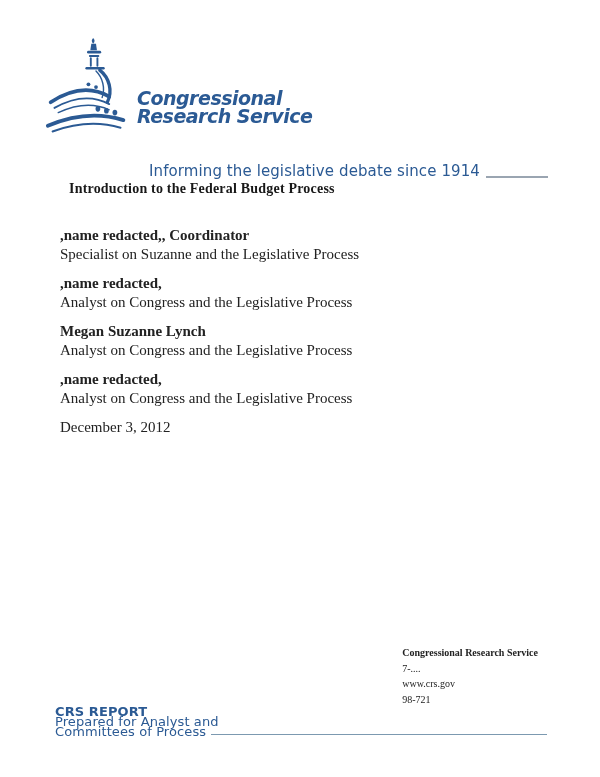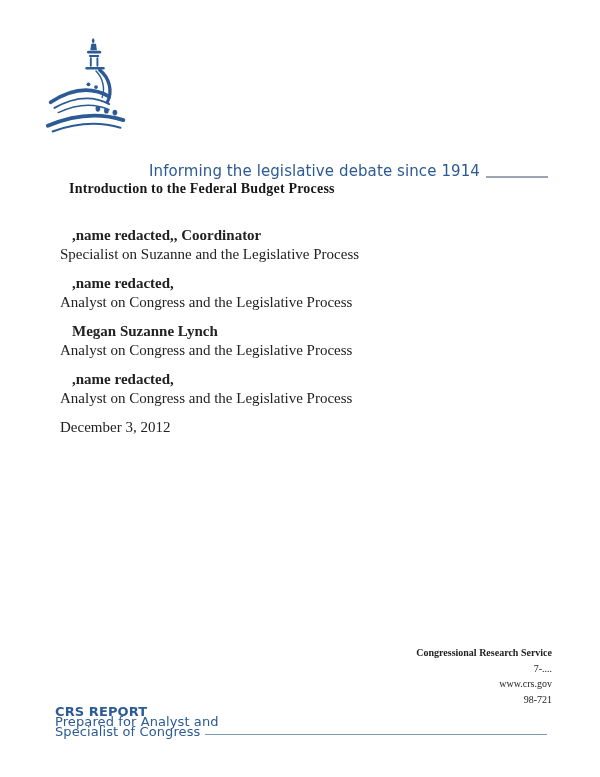"Congressional" div.logo-text { html: none -> <div> <div>Congressional</div> <div>Research Service</div> </div> }
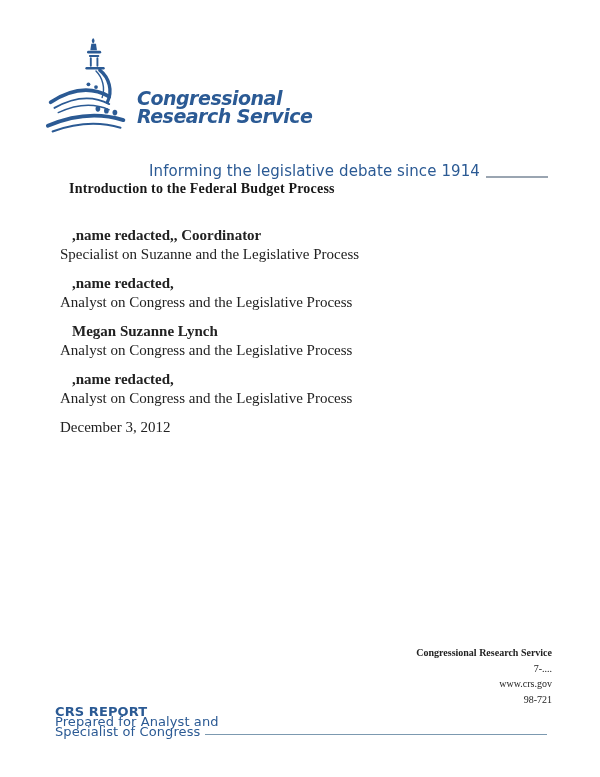",name redacted,, Coordinator" .author-name { margin-left: 12px -> none }
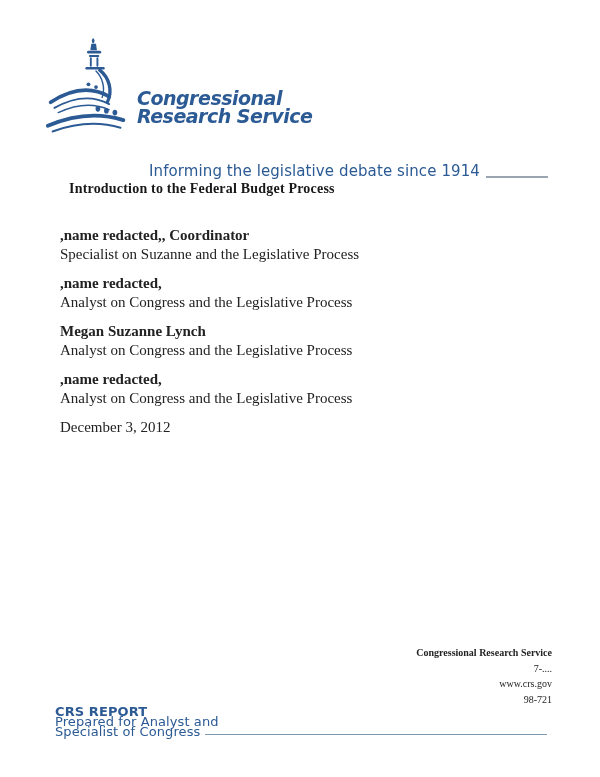"Congressional Research Service" .footer-right { right: 48px -> 62px; text-align: right -> none }
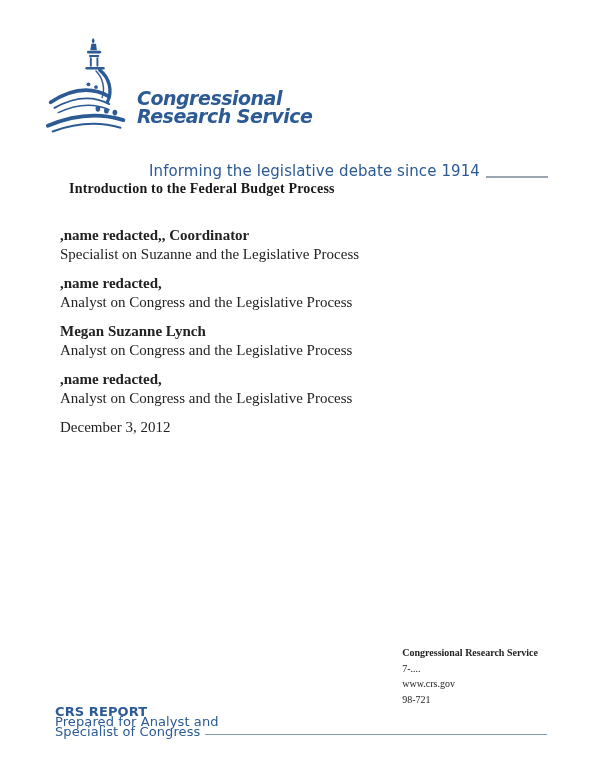"Specialist of Congress" span { text: Specialist of Congress -> Committees of Process }
